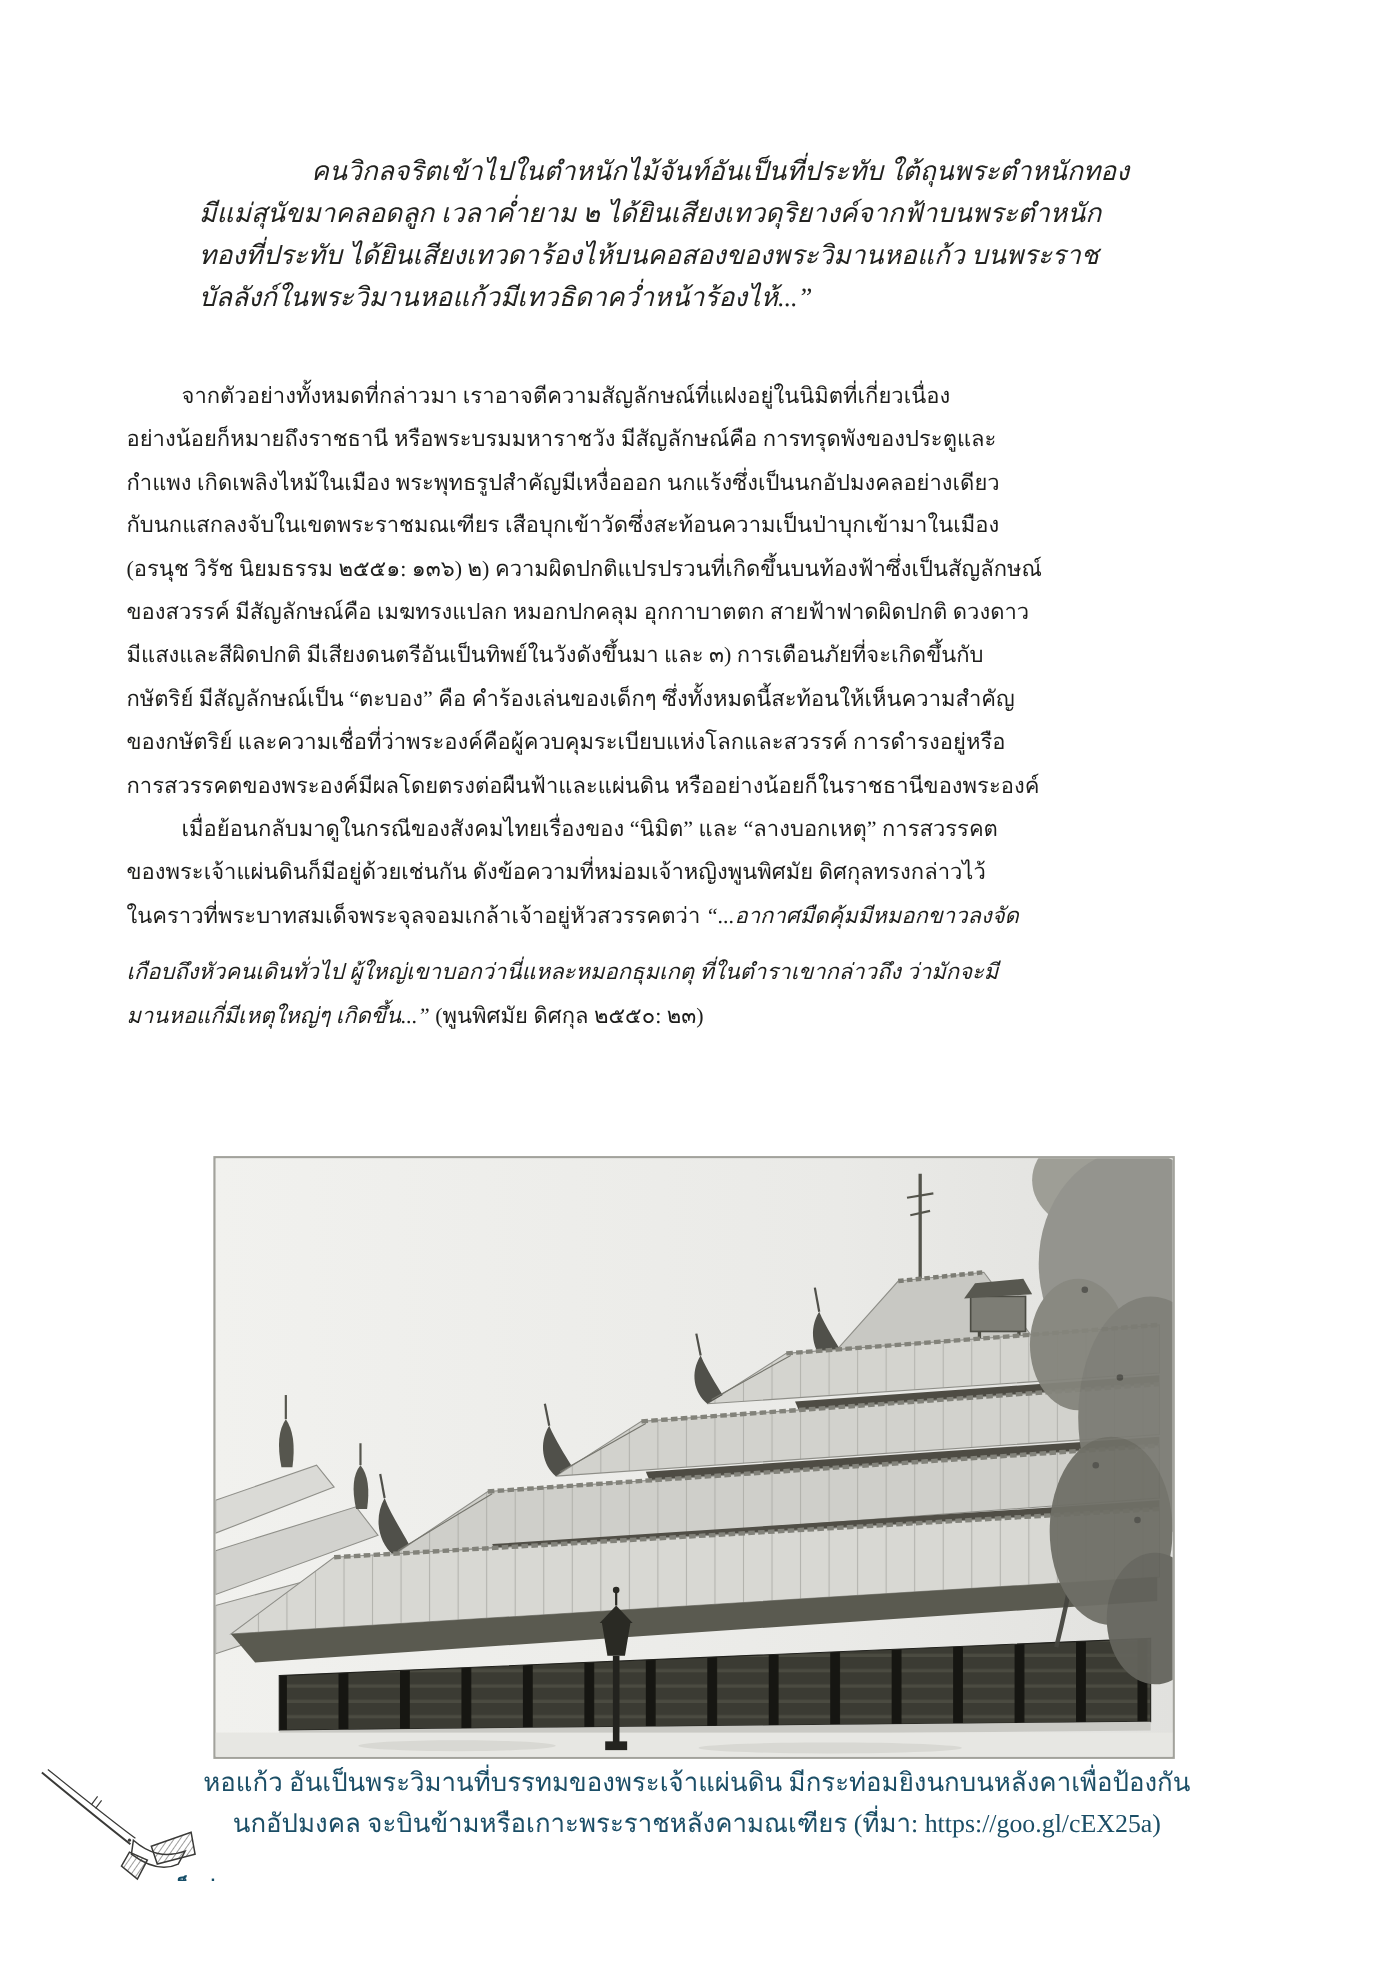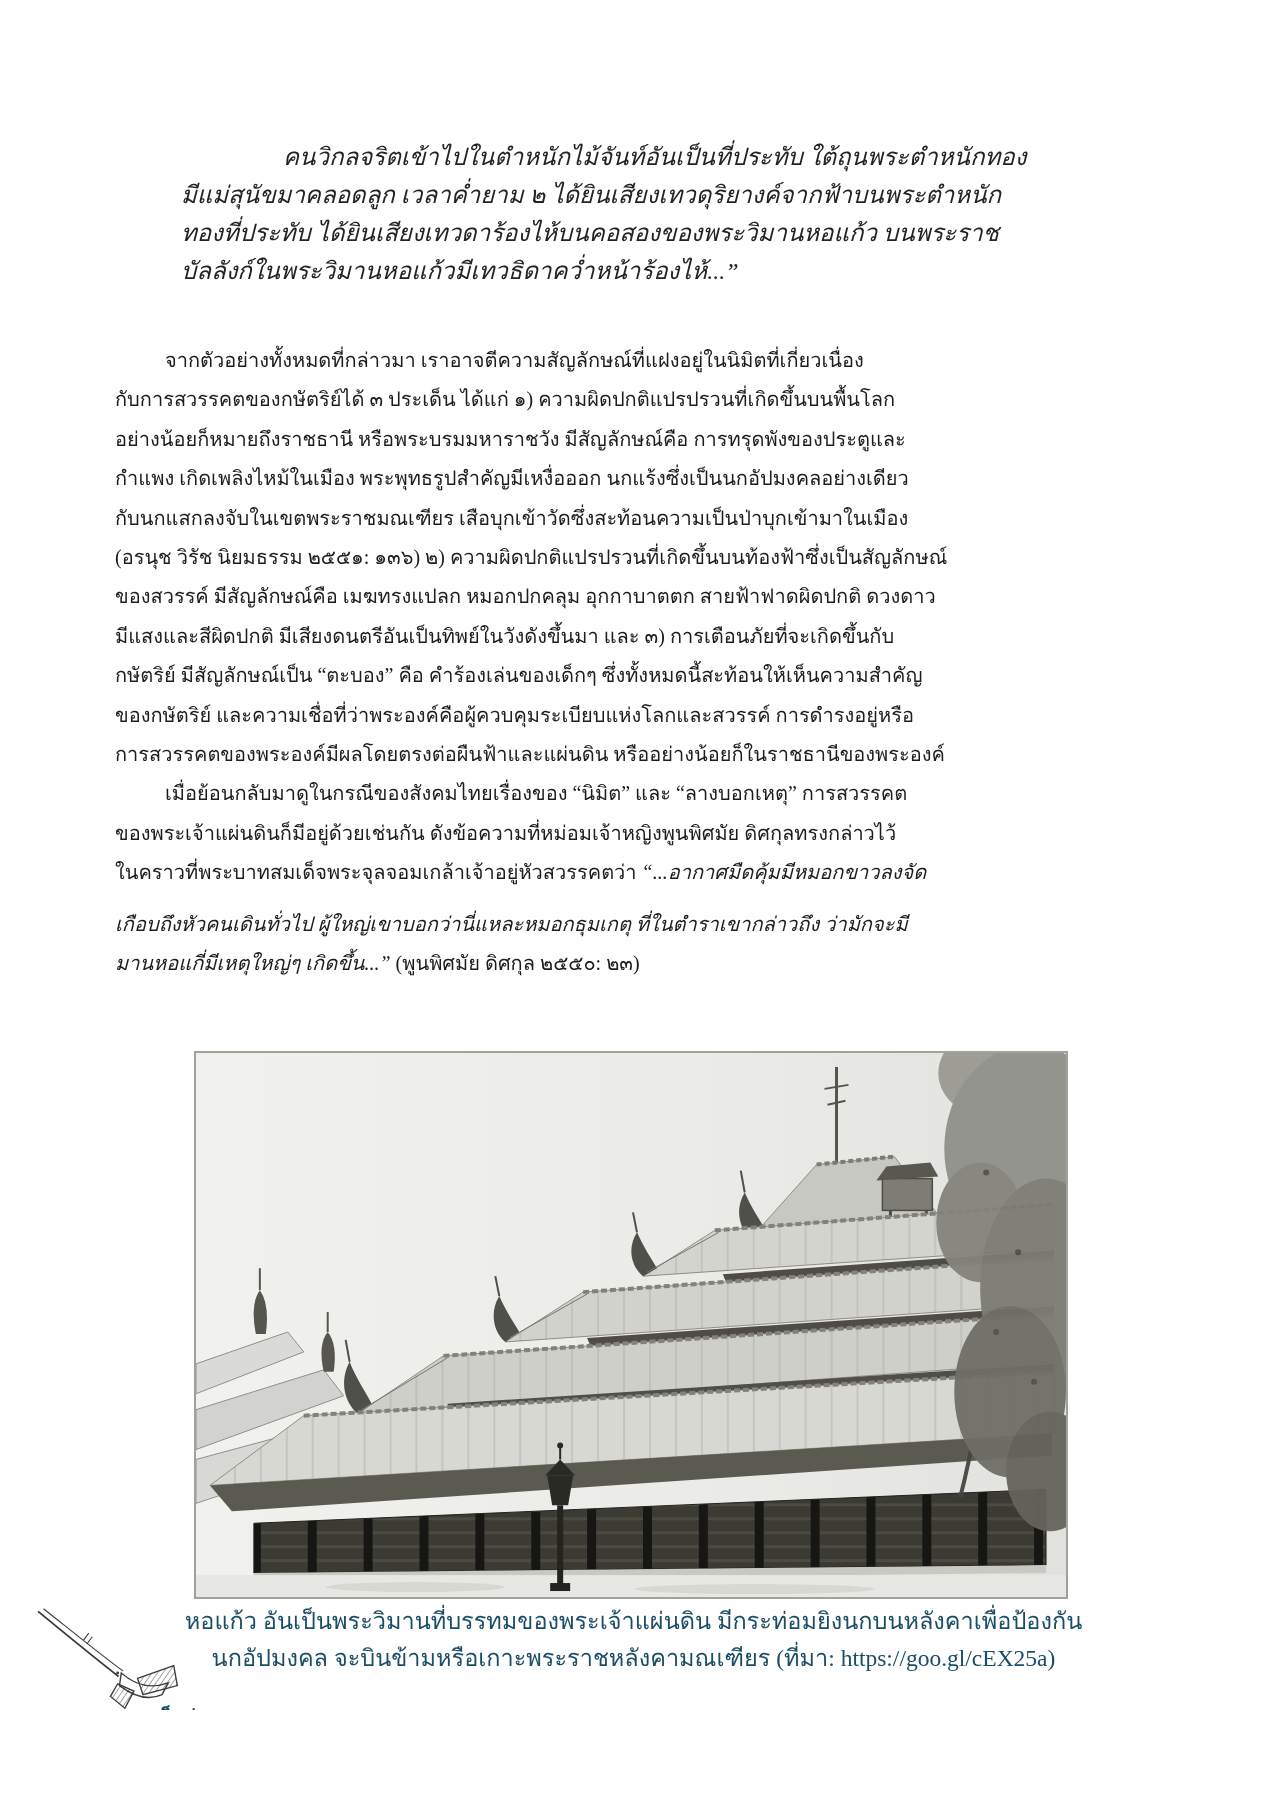"กับการสวรรคตของกษัตริย์ได้ ๓ ประเด็น" div.bline { html: <div>กับการสวรรคตของกษัตริย์ได้ ๓ ประเด็น ได้แก่ ๑) ความผิดปกติแปรปรวนที่เกิดขึ้นบนพื้นโลก</div> -> none }
